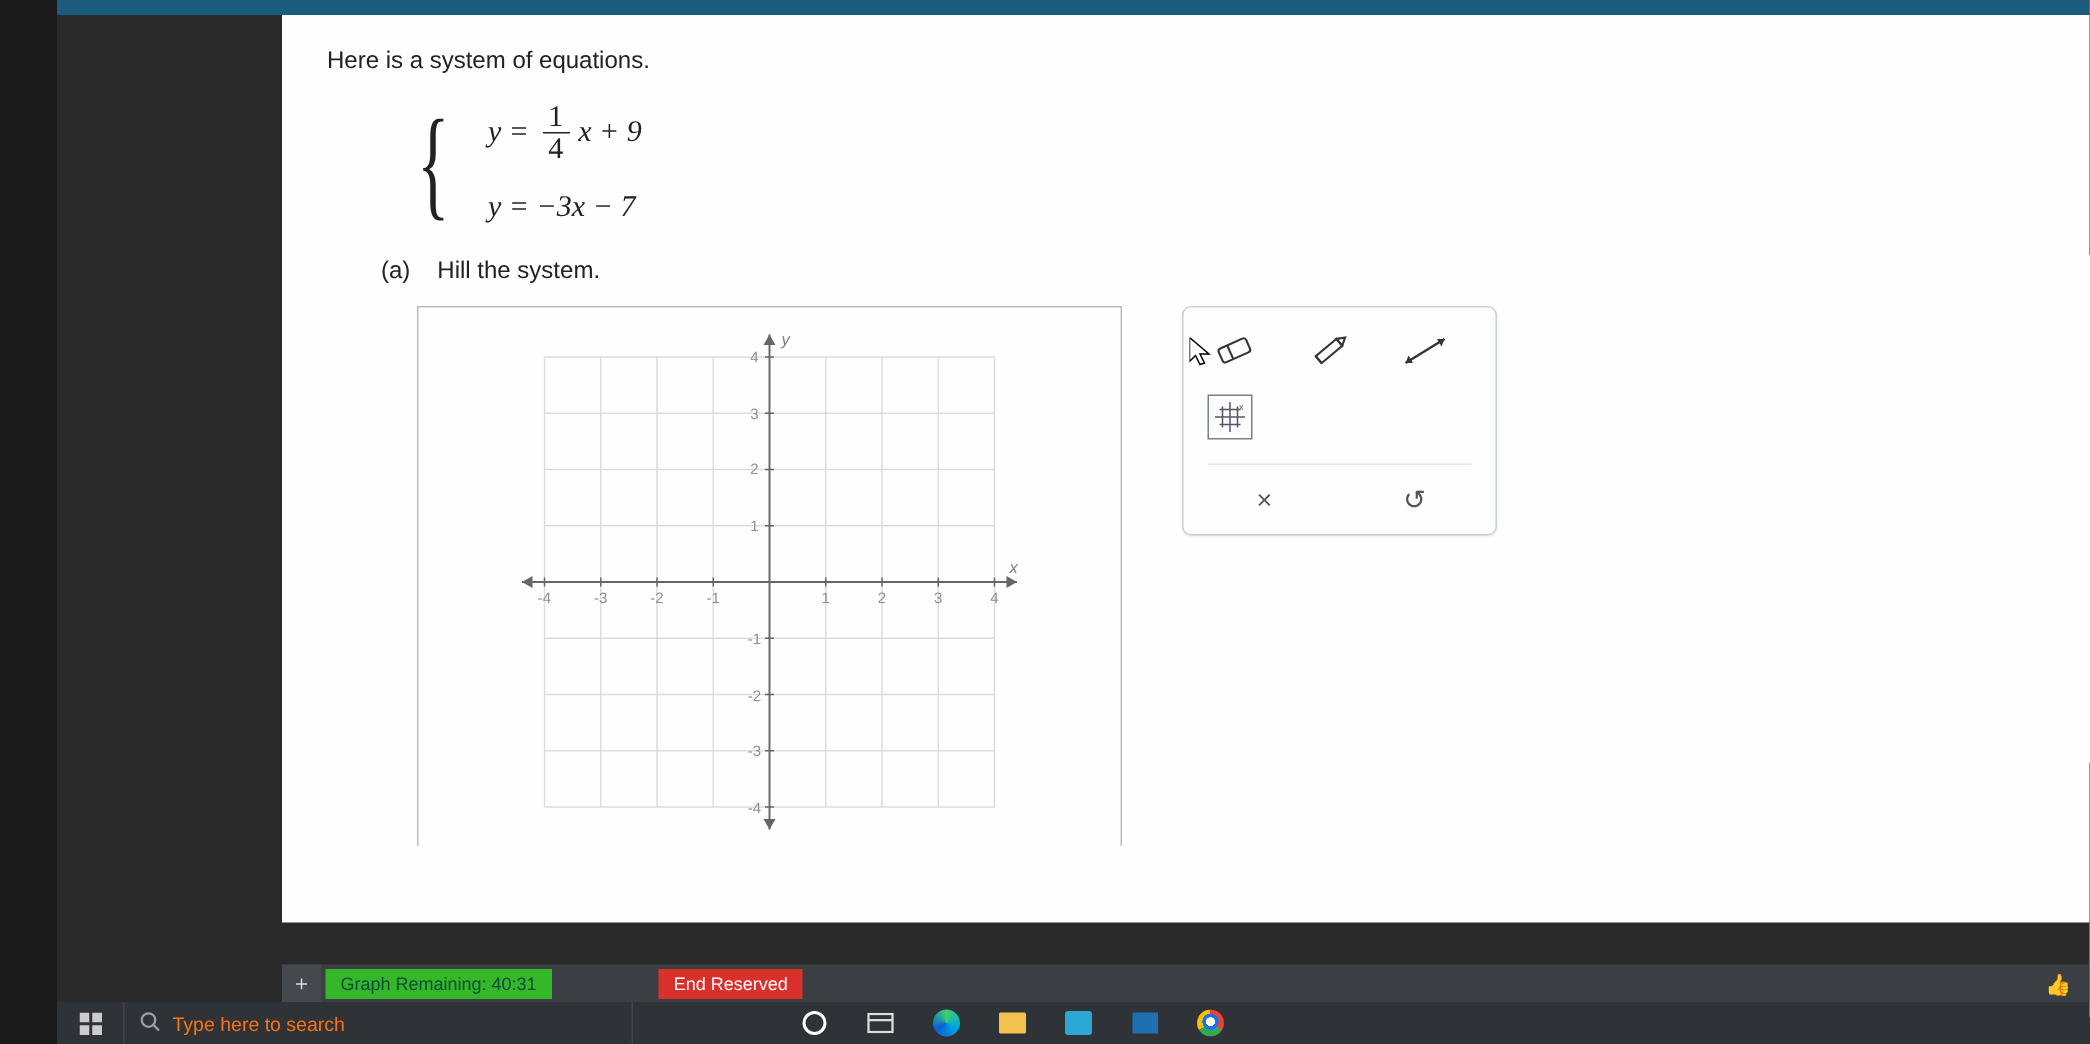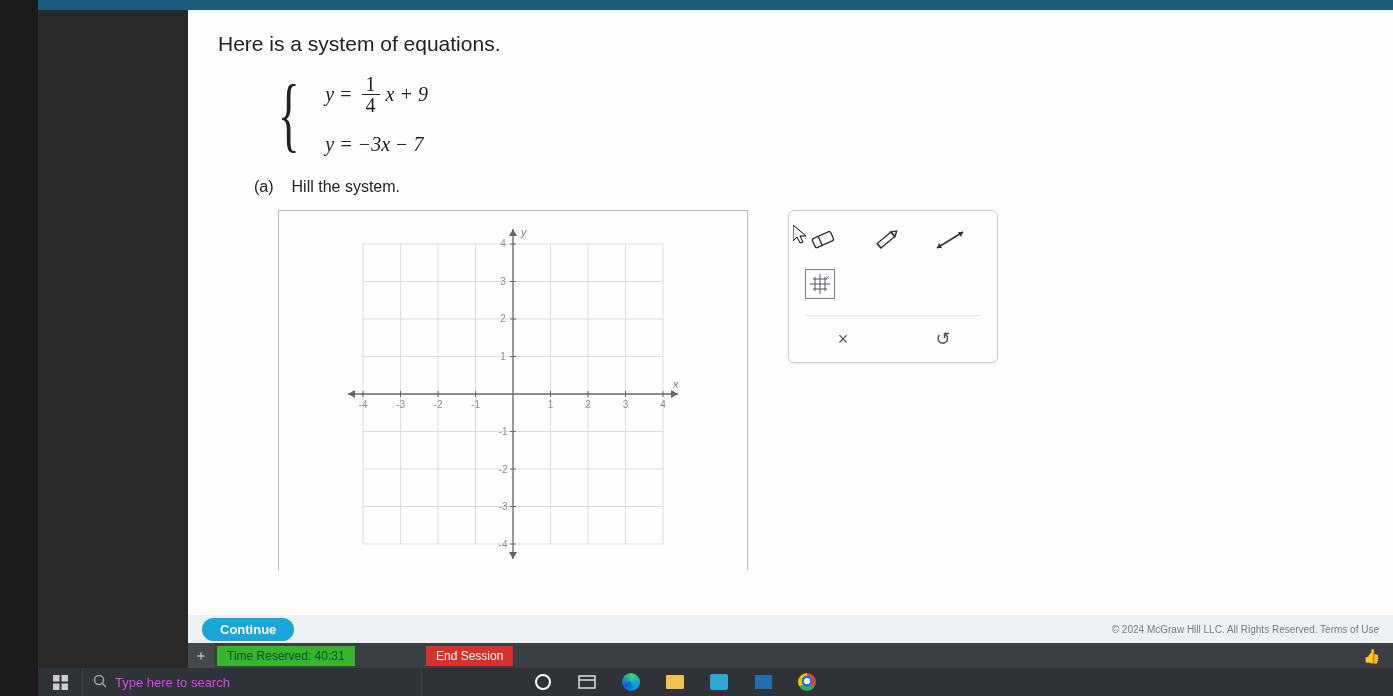"Here is a system of" .prompt-text { font-size: 21px -> 16px }
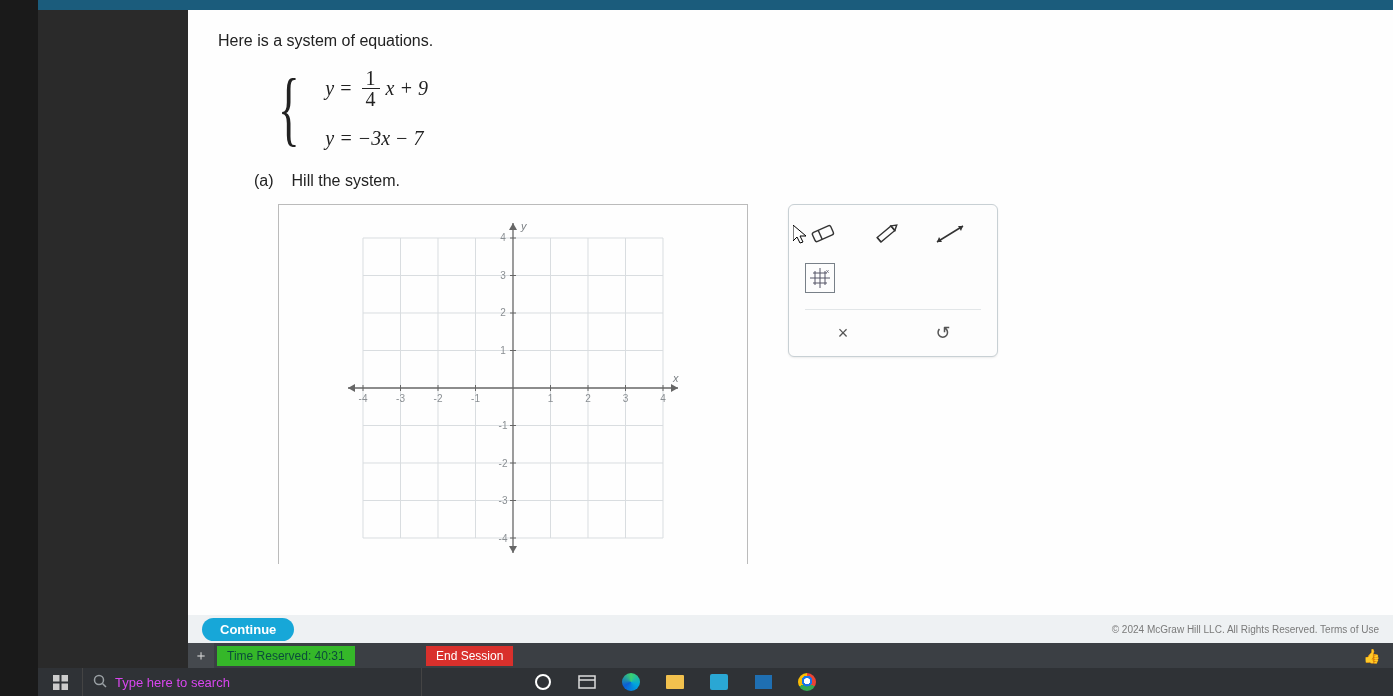"Continue" div.footer-1 { html: <div> <button>Continue</button> <span>© 2024 McGraw Hill LLC. All Rights Reserved. Terms of Use</span> </div> -> none }
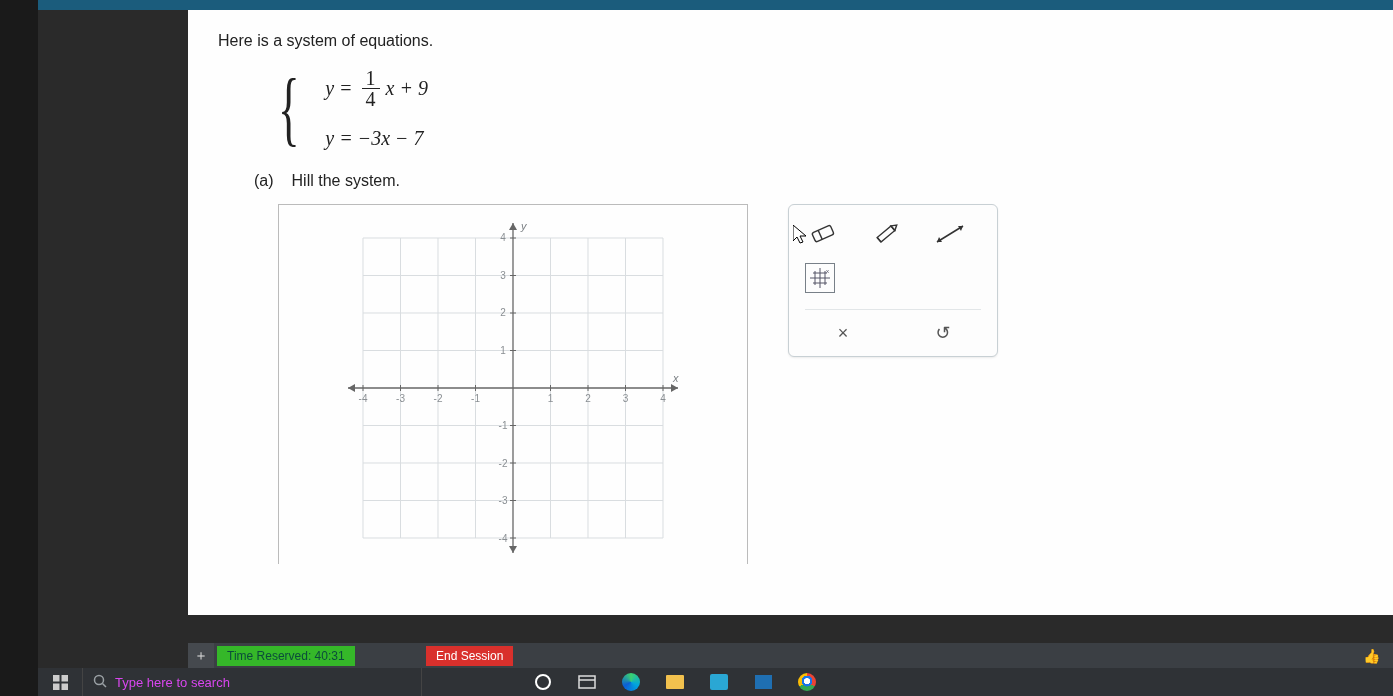"Time Reserved: 40:31" div.timer-pill { text: Time Reserved -> Graph Remaining }
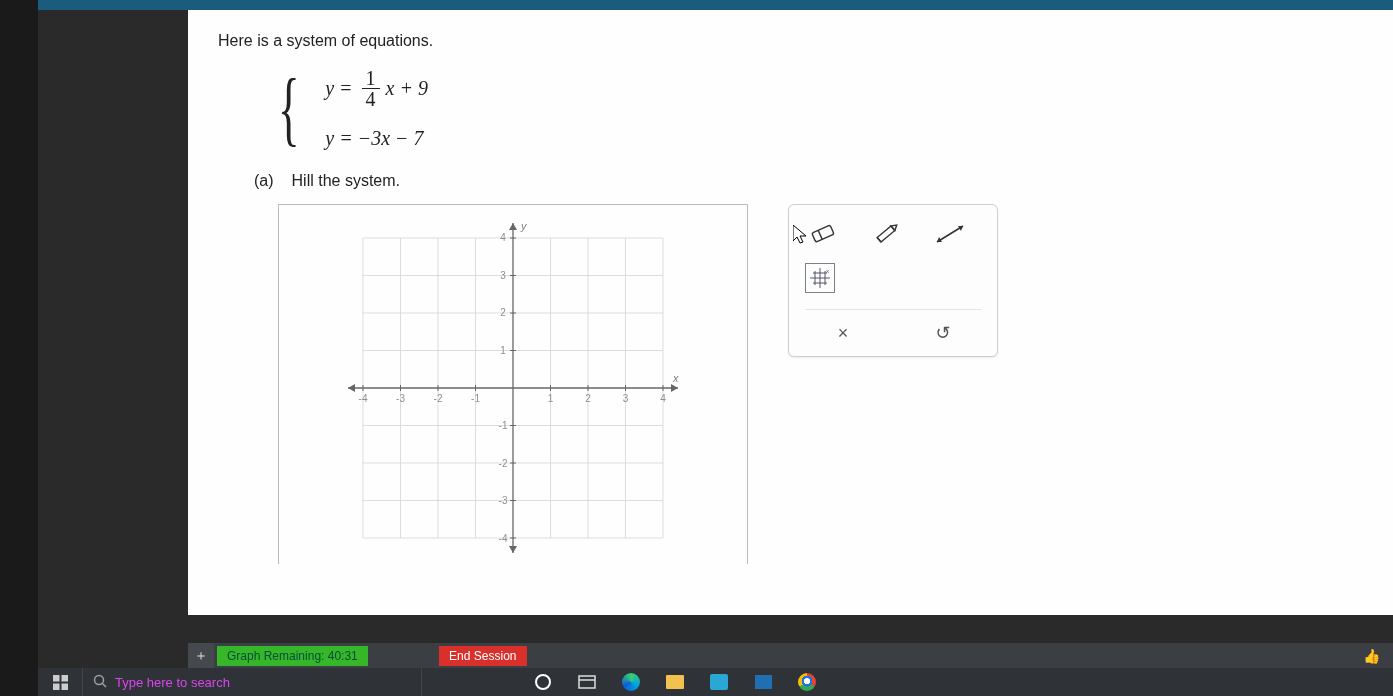"End Session" div.end-btn { text: Session -> Reserved }
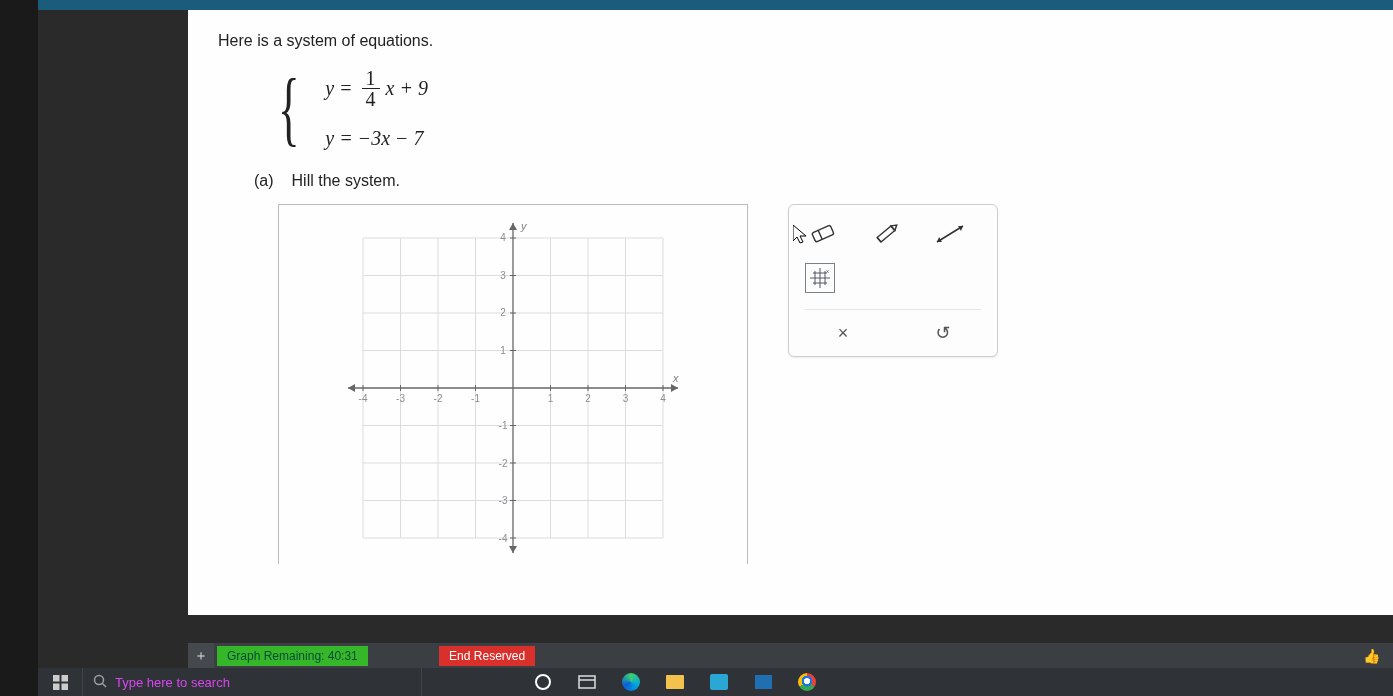"Type here to search" .search-box { color: #d946ef -> #f97316 }
